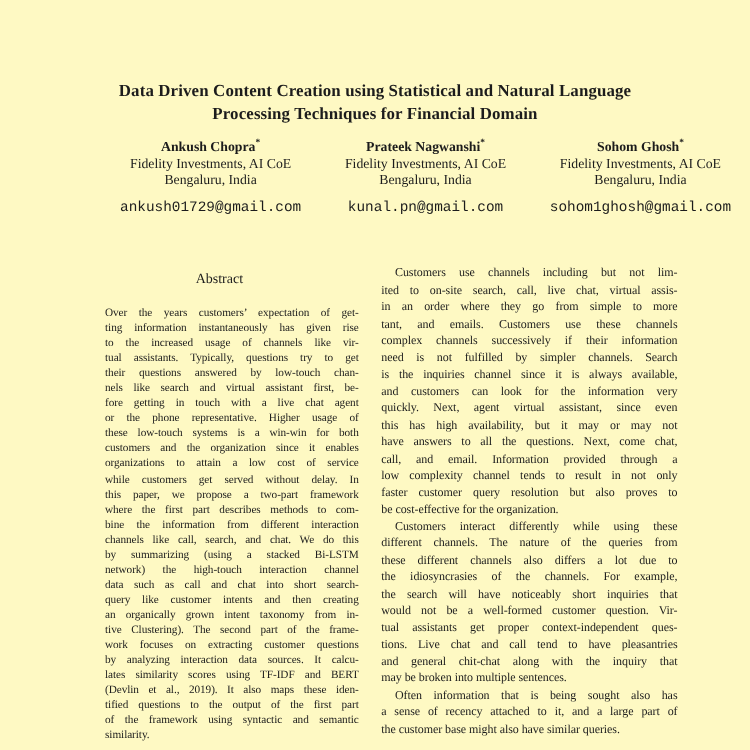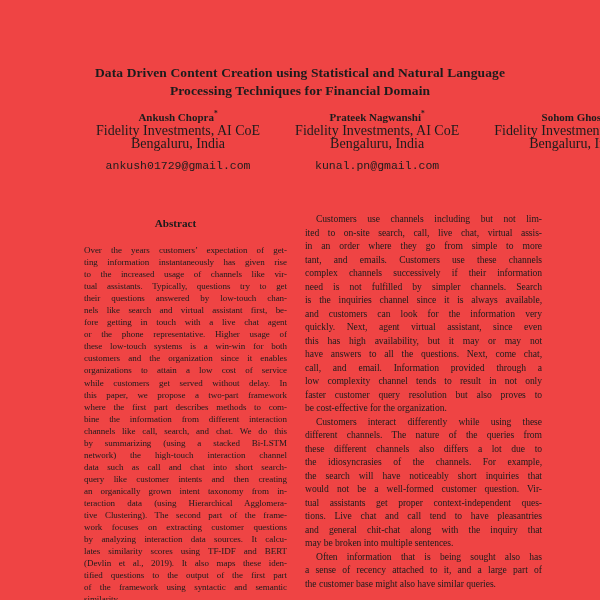"Data Driven Content Creation using" .page { background: #ef4444 -> #fef9c3 }
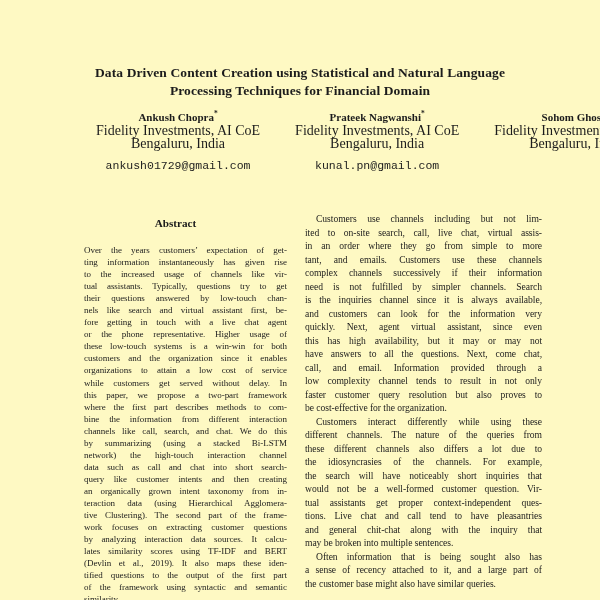"Fidelity Investments, AI CoE" .a-aff,.a-loc { font-size: 14px -> 11px }
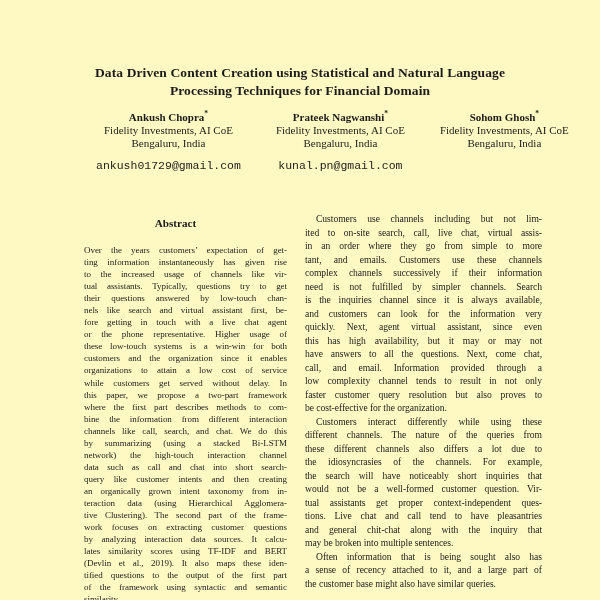"sohom1ghosh@gmail.com" div.a-email { html: none -> <div>sohom1ghosh@gmail.com</div> }
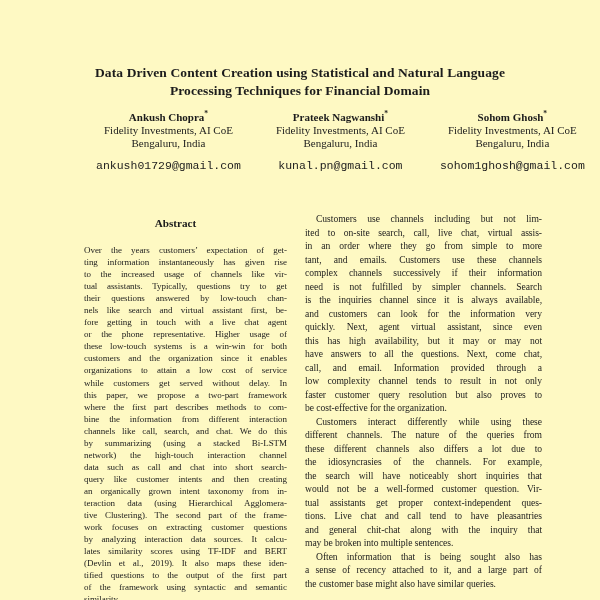"Abstract" .abs-head { font-weight: bold -> normal }
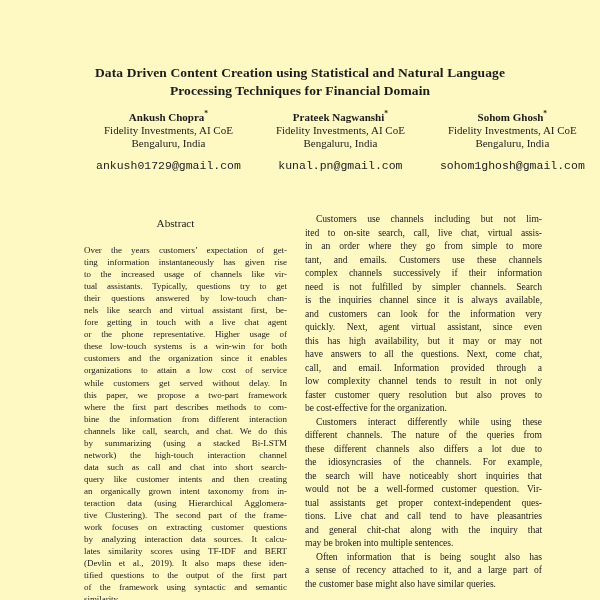"teraction data (using Hierarchical" div.jl { html: <div>teraction data (using Hierarchical Agglomera-</div> -> none }
